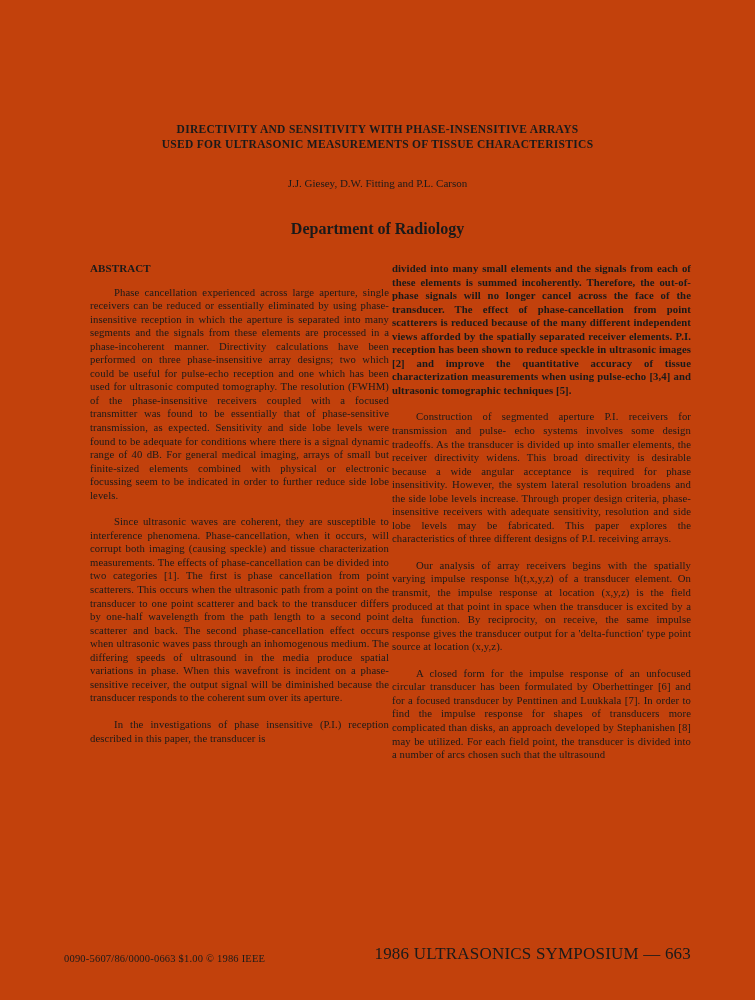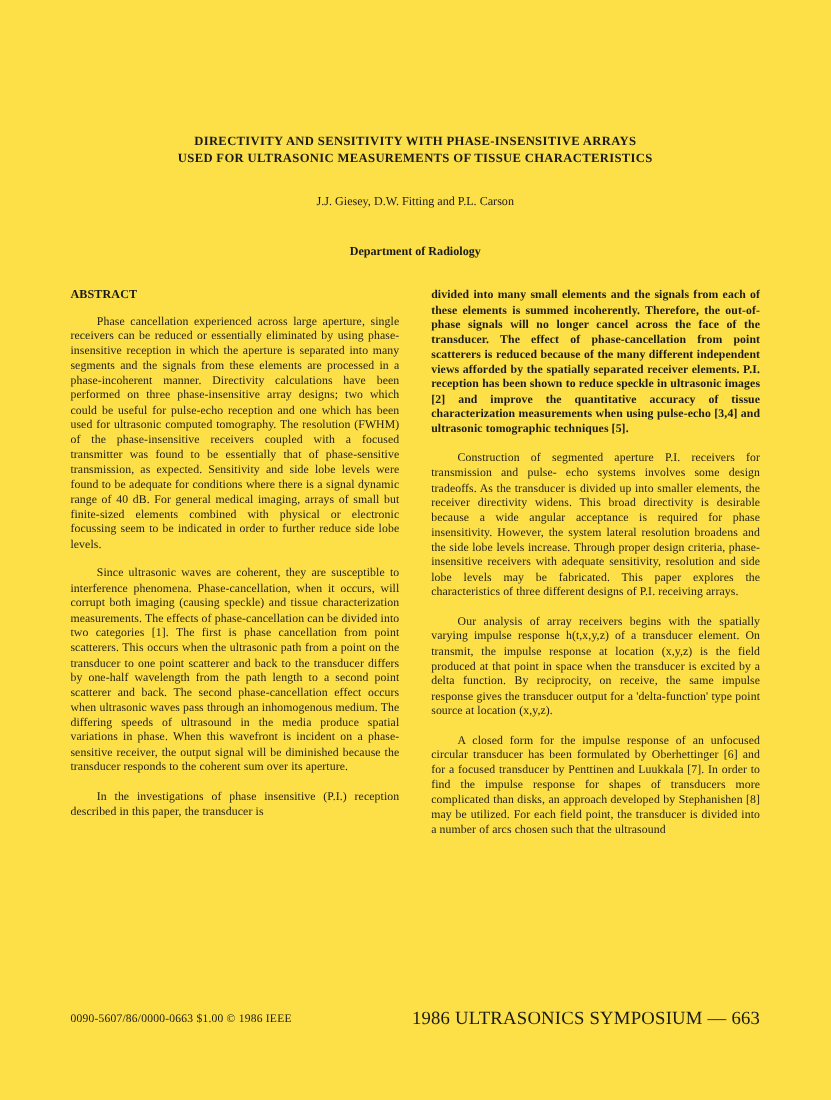"DIRECTIVITY AND SENSITIVITY WITH" .page { background: #fde047 -> #c2410c }
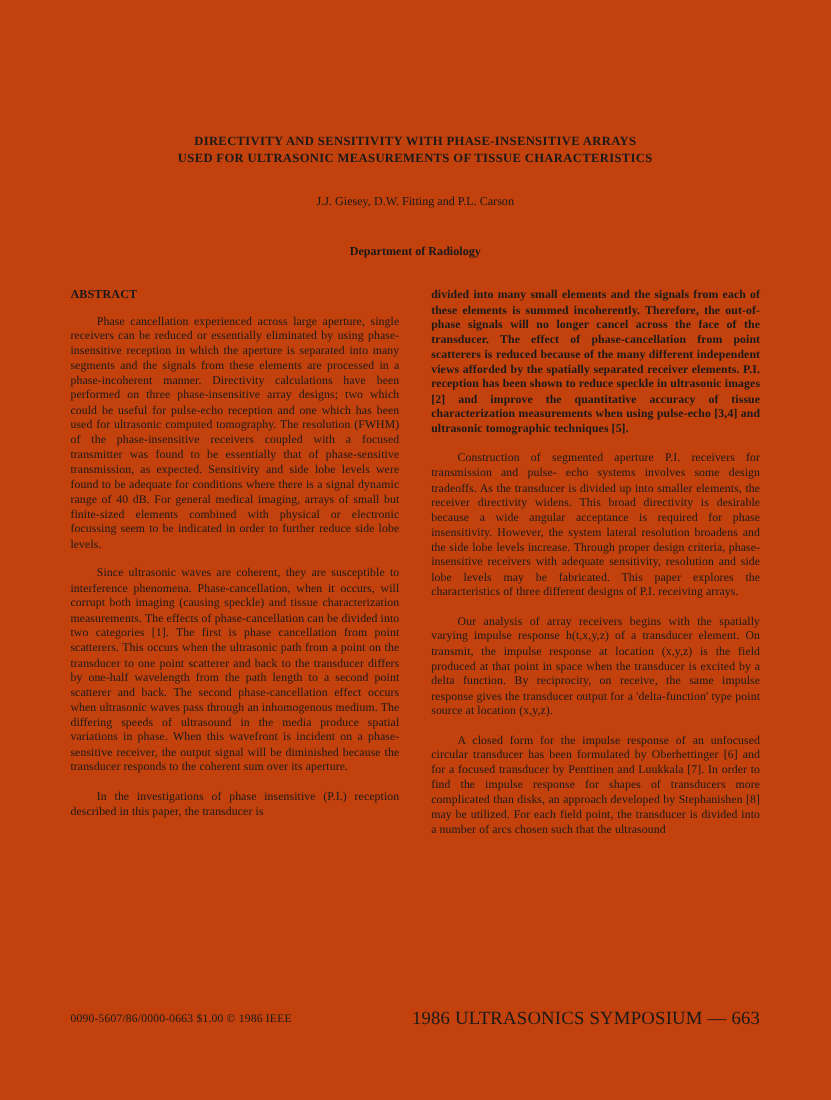"Department of Radiology" .affiliation { font-size: 11px -> 16px }
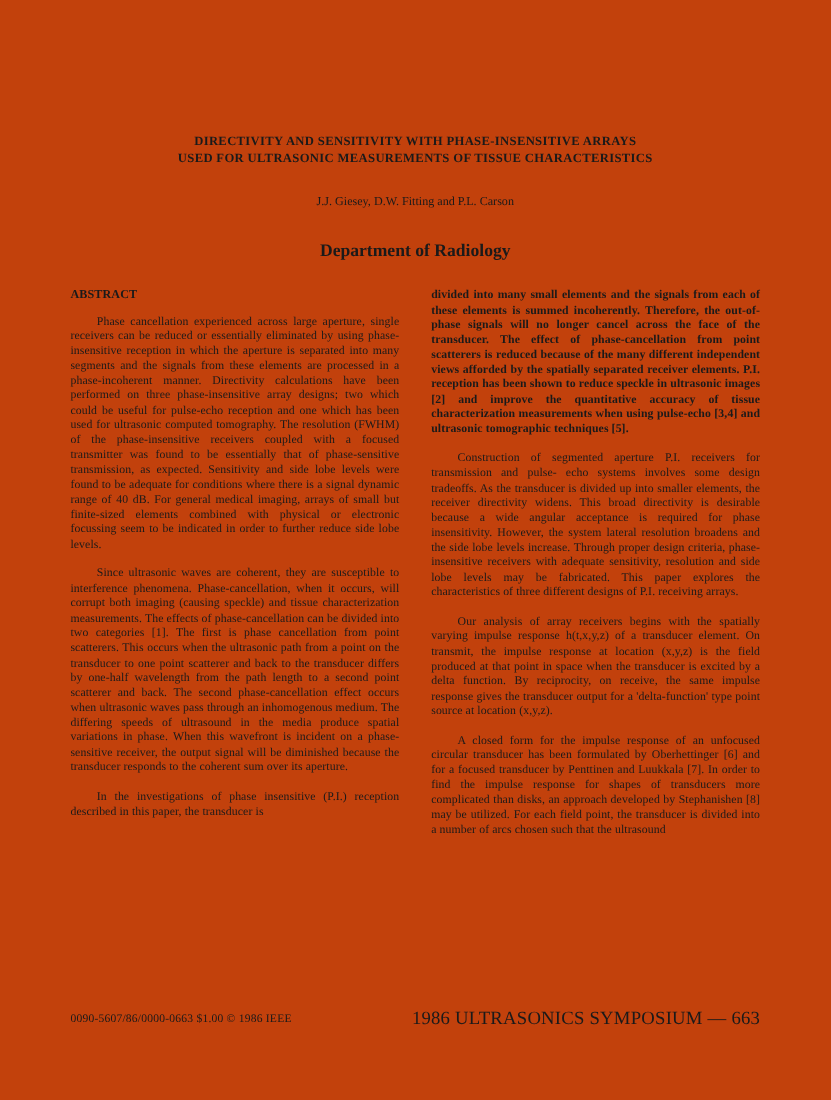"ABSTRACT" .columns { margin-left: none -> 26px }
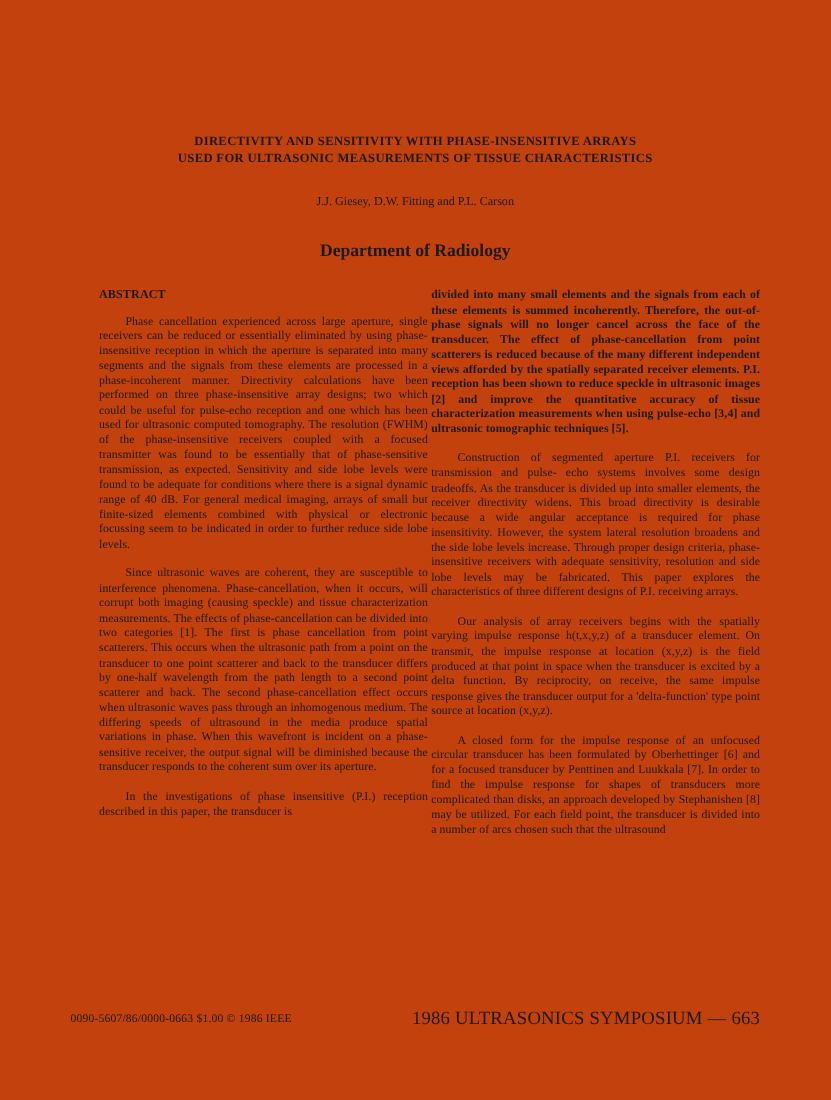"0090-5607/86/0000-0663 $1.00 © 1986 IEEE" footer.paper-footer { align-items: center -> flex-end; bottom: 64px -> 36px }
